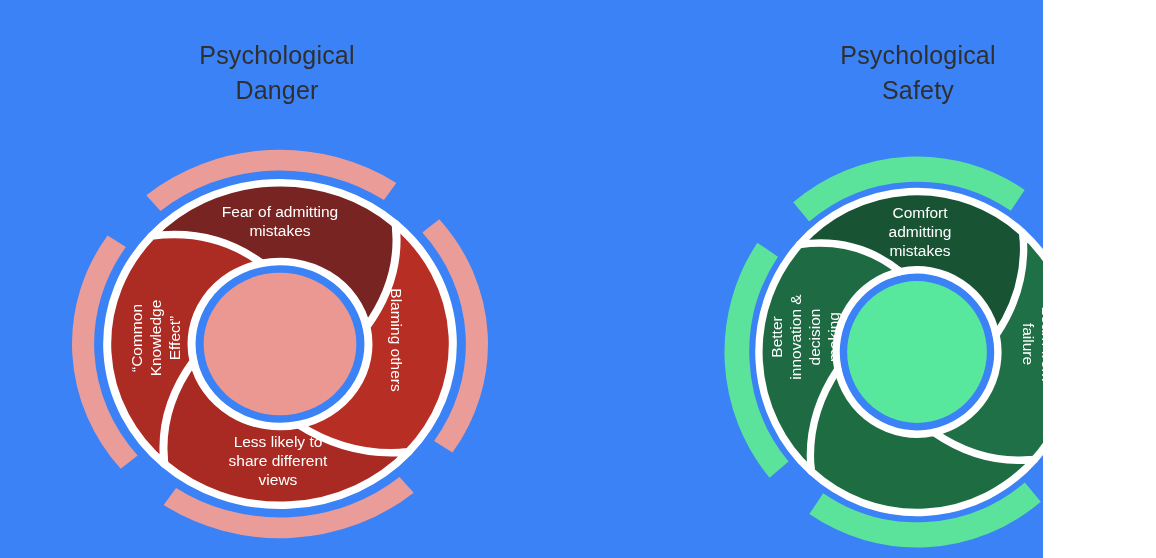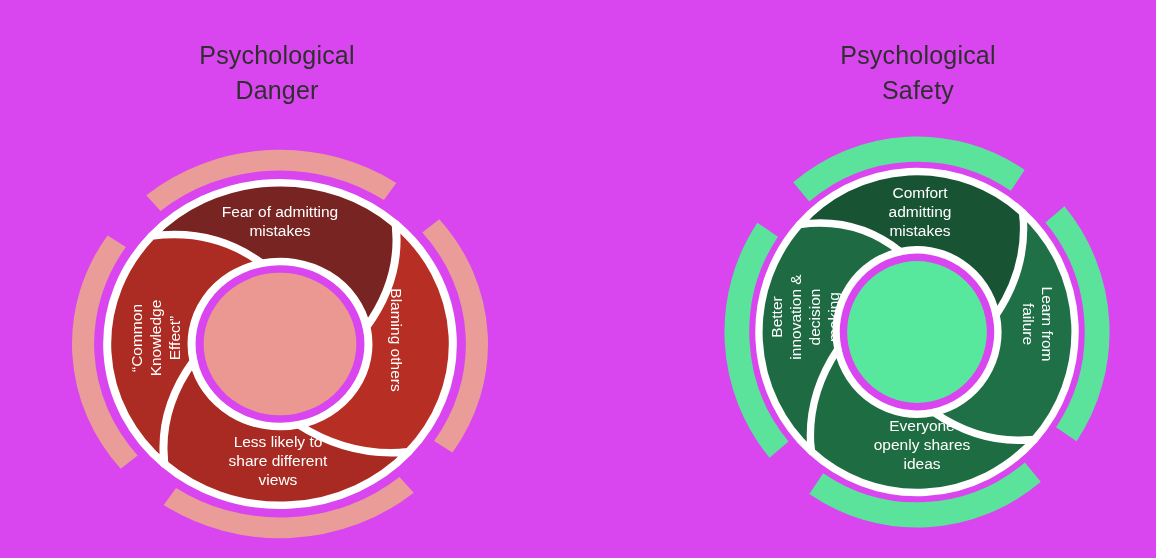"Psychological" .page { background: #d946ef -> #3b82f6; width: 1156px -> 1043px }
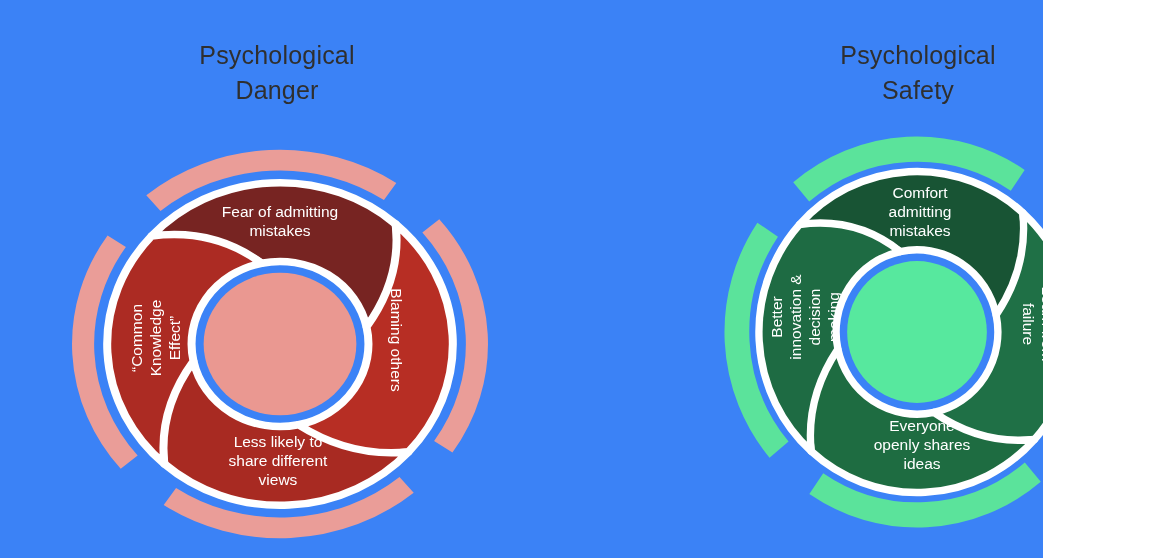"Comfort" div.diagram { top: 136px -> 156px }
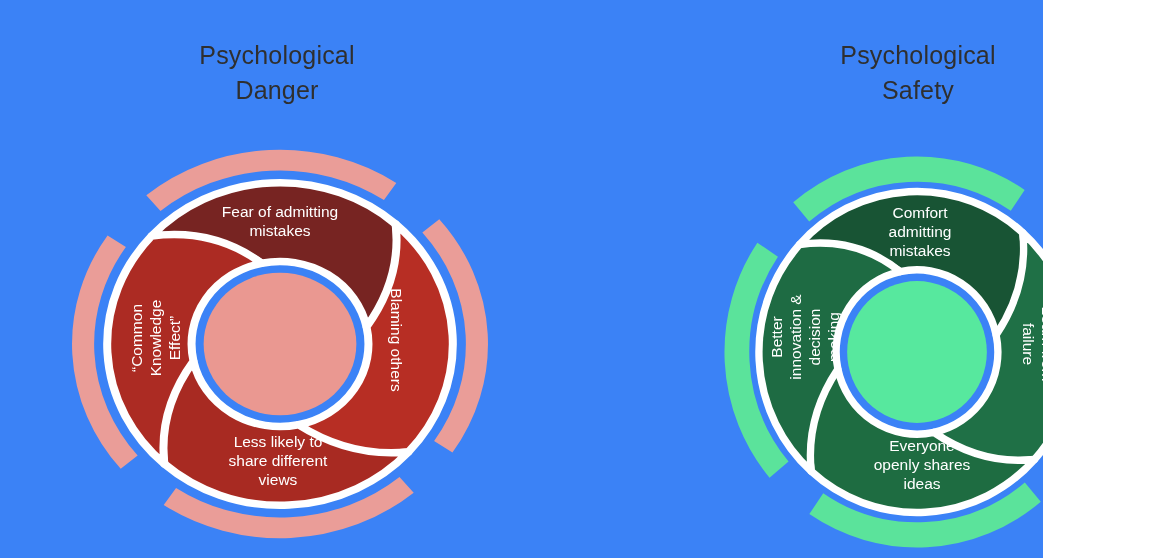"Everyone" div.seg-label { html: <div>Everyone openly shares ideas</div> -> none }
